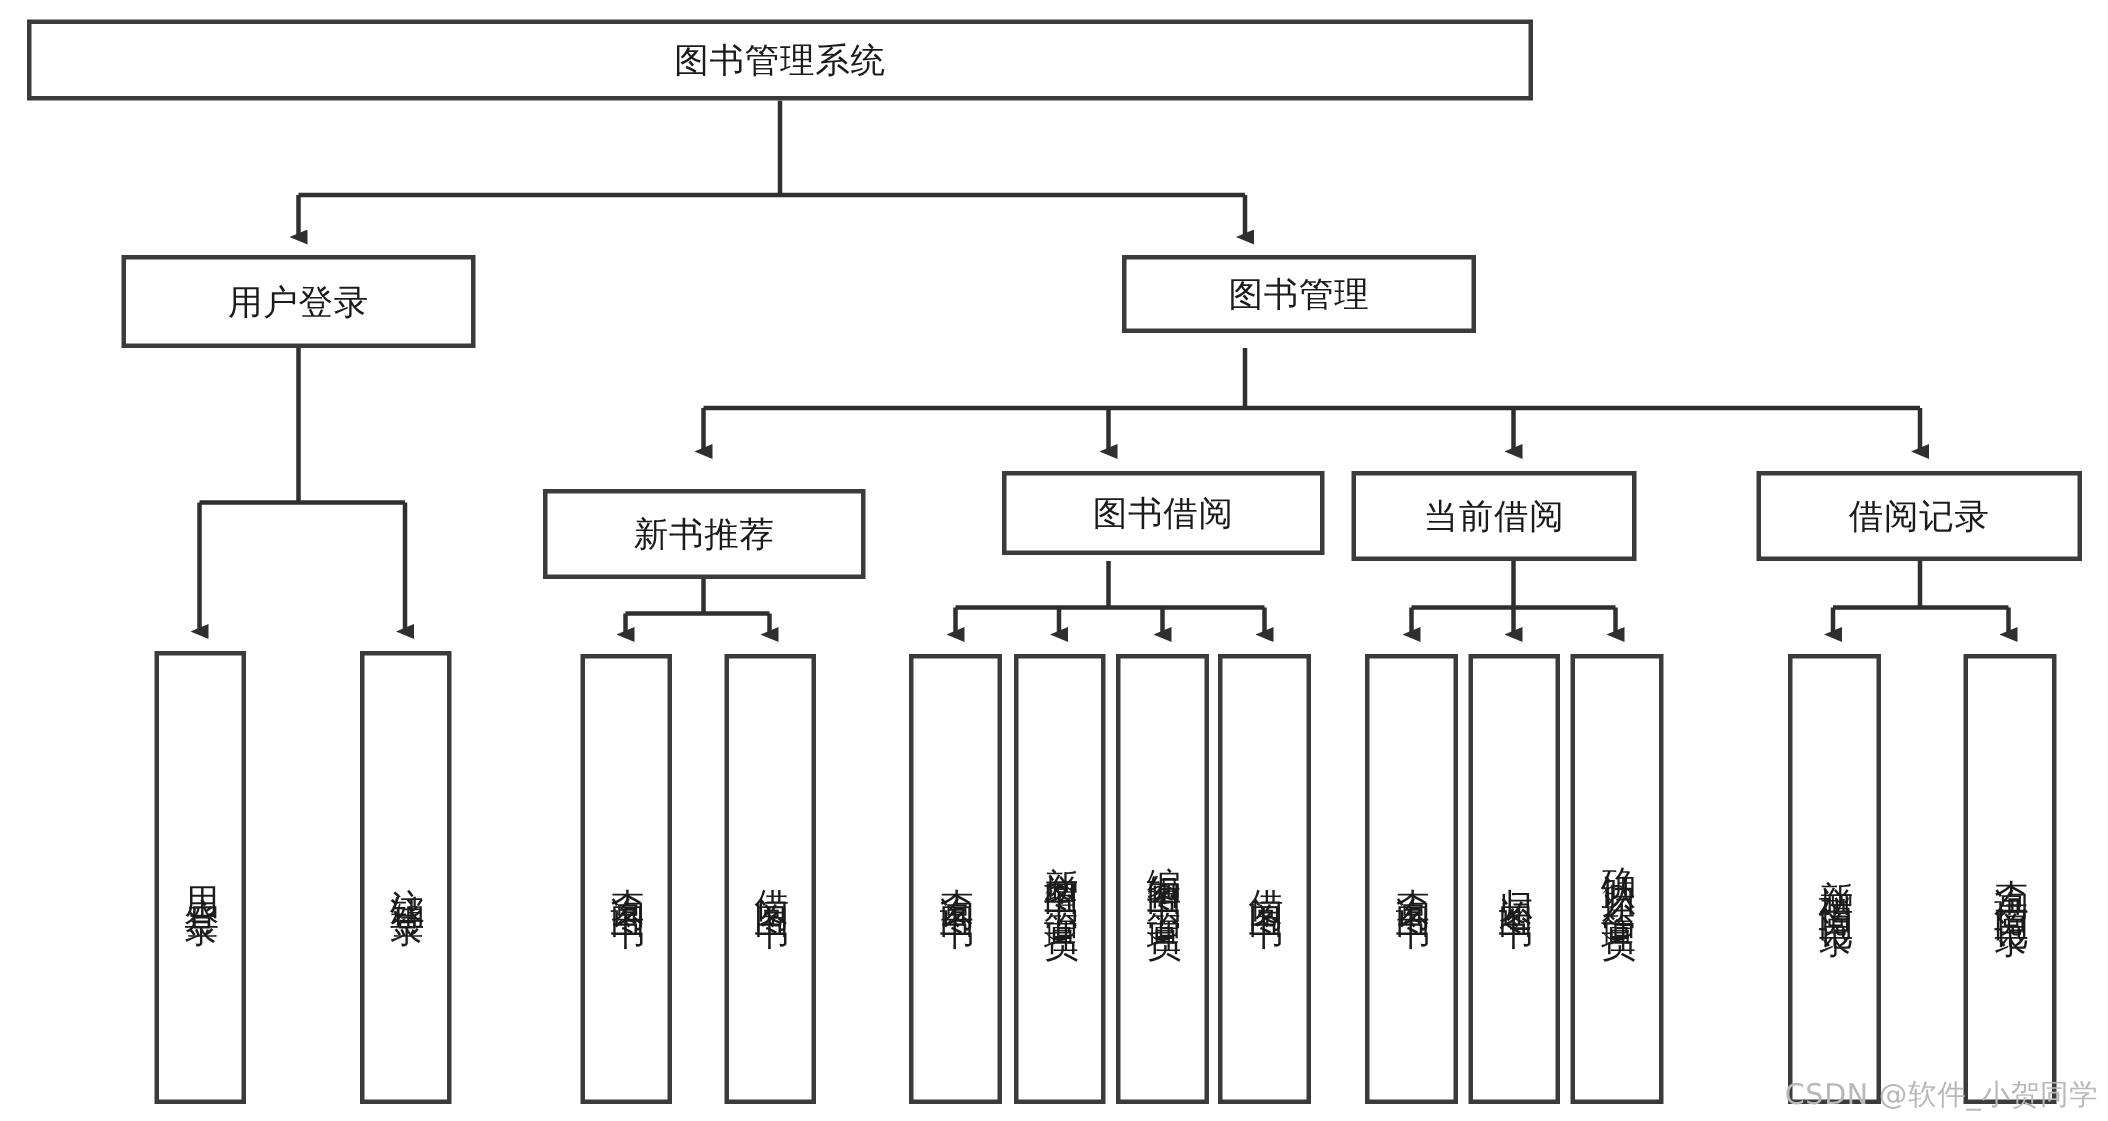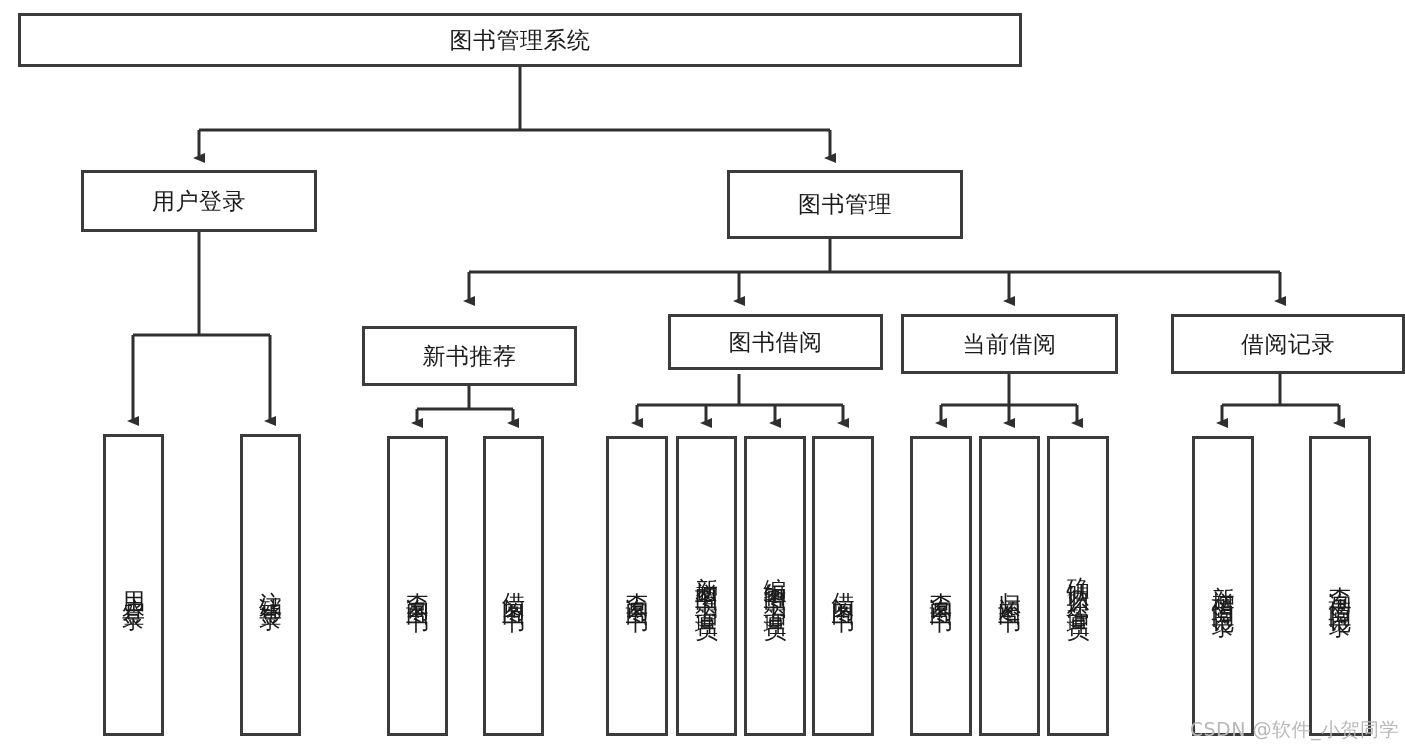"图书管理" div.node { height: 69px -> 52px; left: 727px -> 748px }
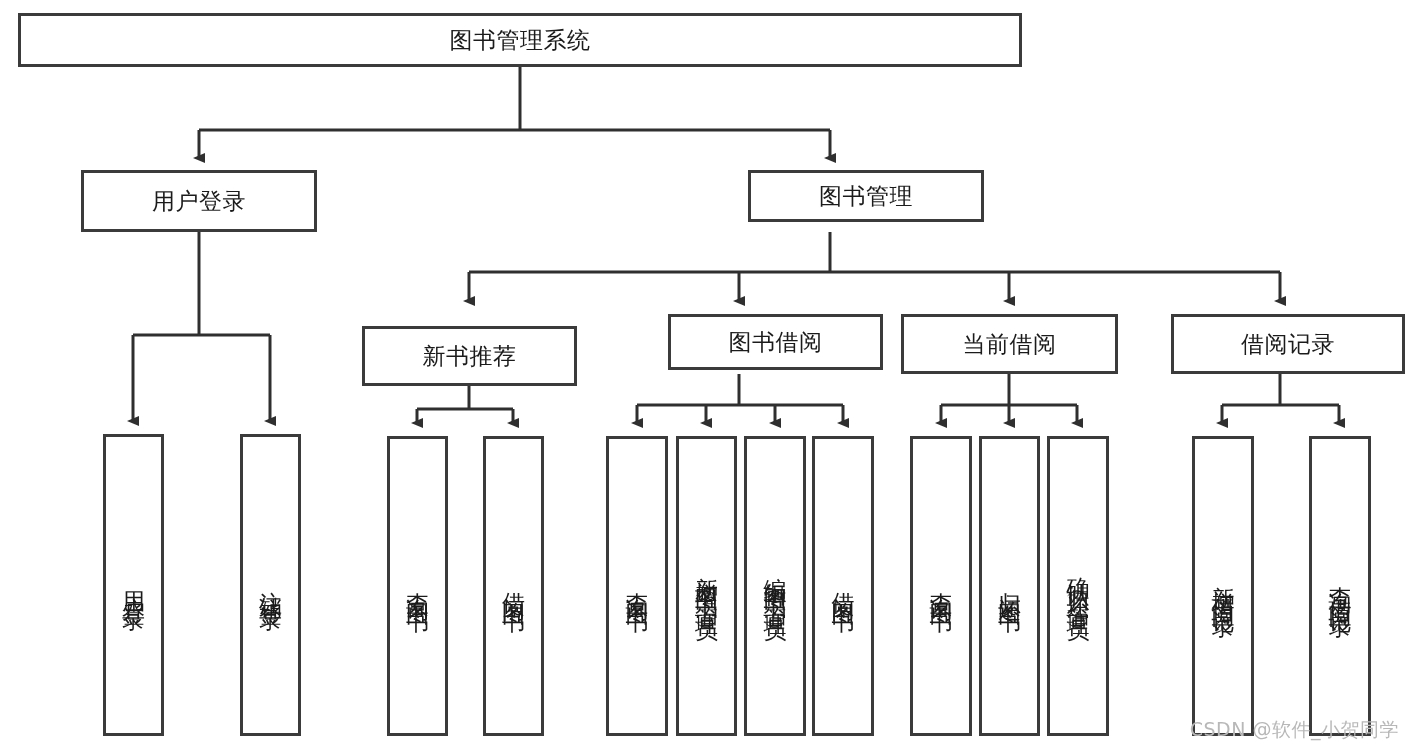"当前借阅" div.node { width: 217px -> 190px }
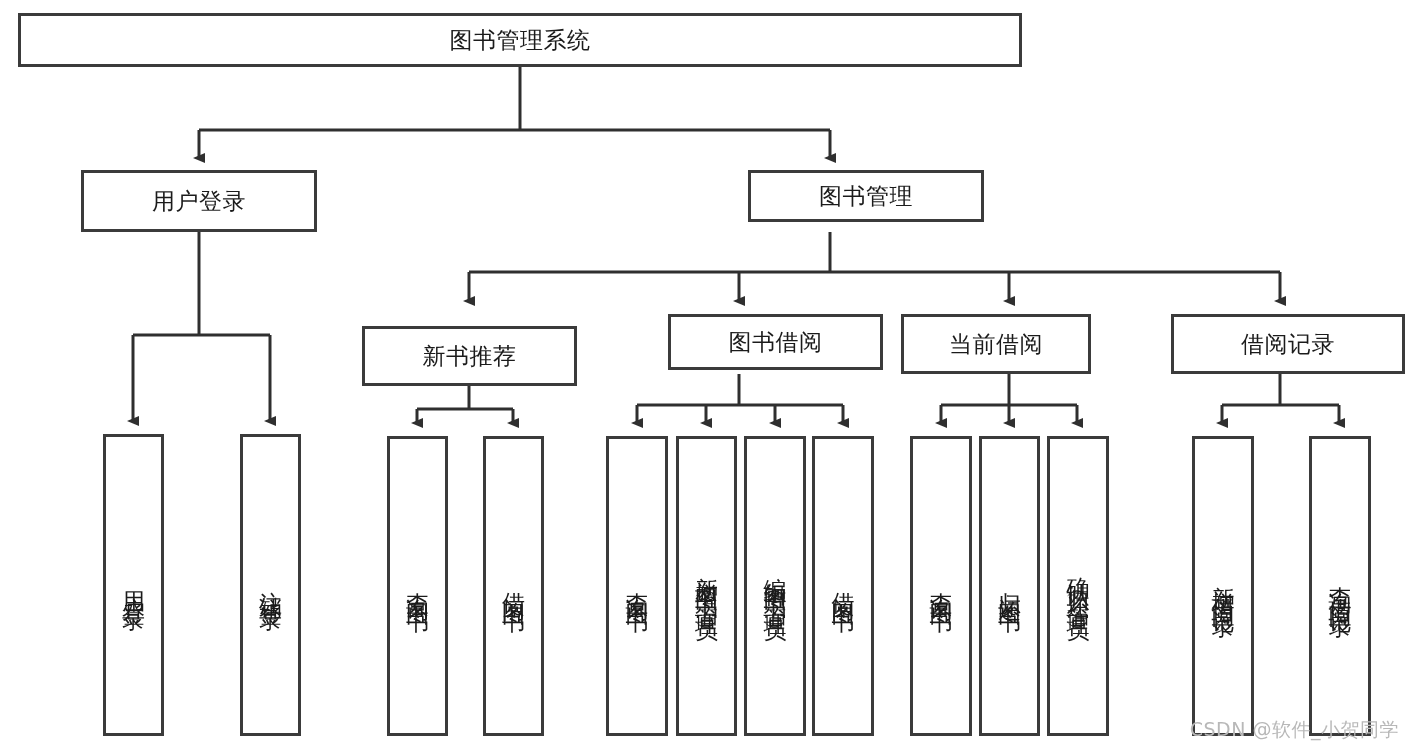"借阅记录" div.node { width: 234px -> 217px }
